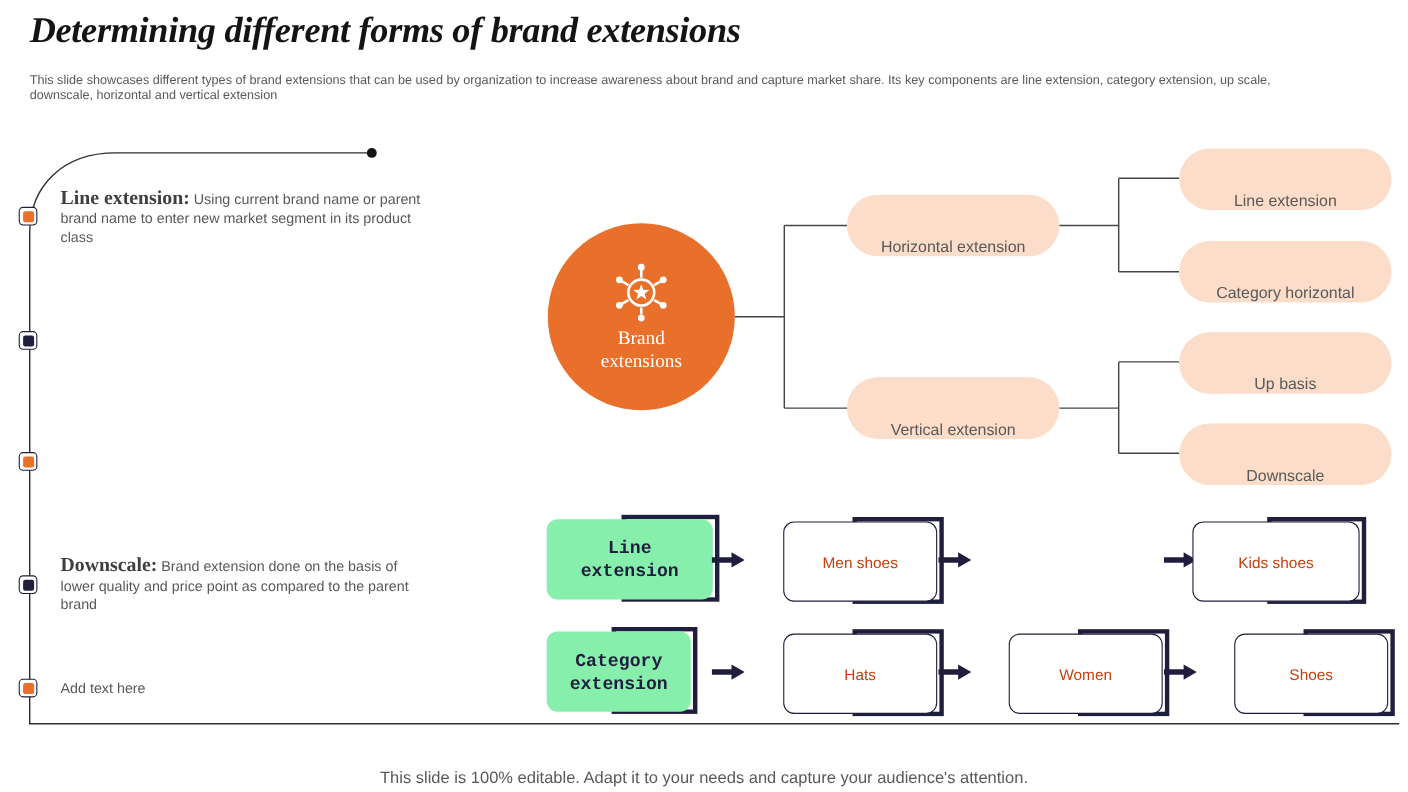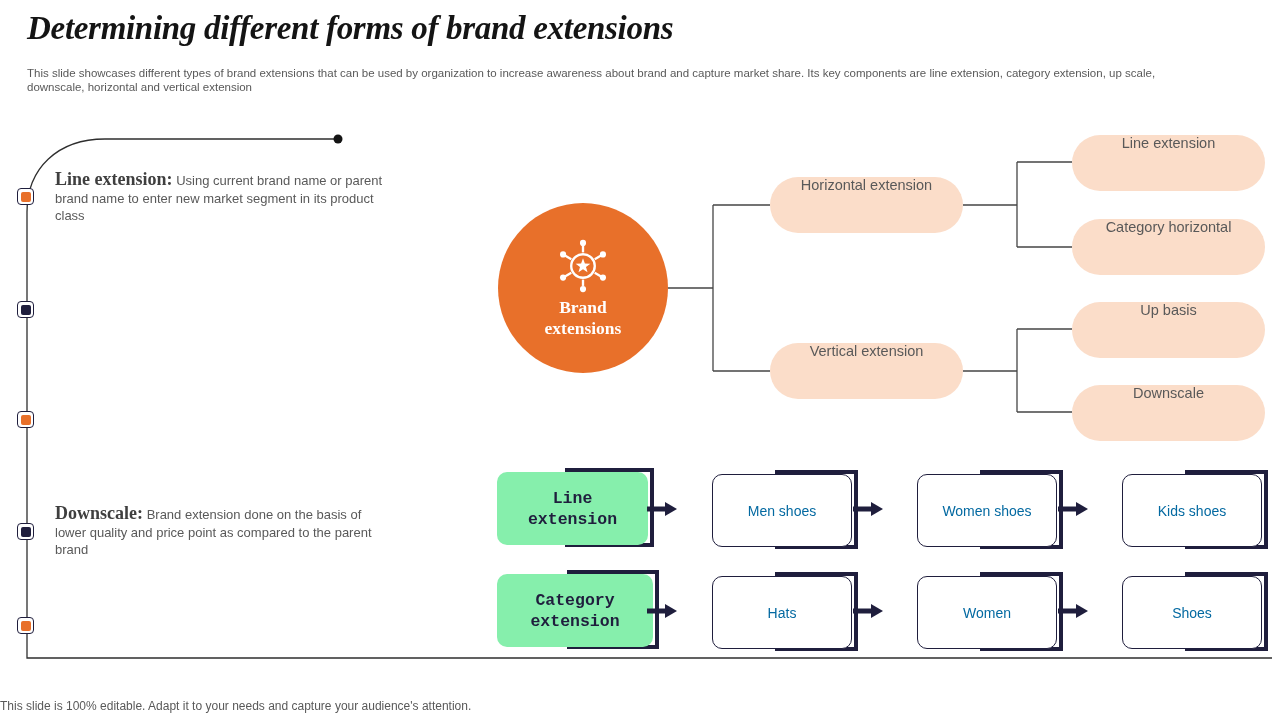"Line extension" .pill { align-items: flex-start -> flex-end }
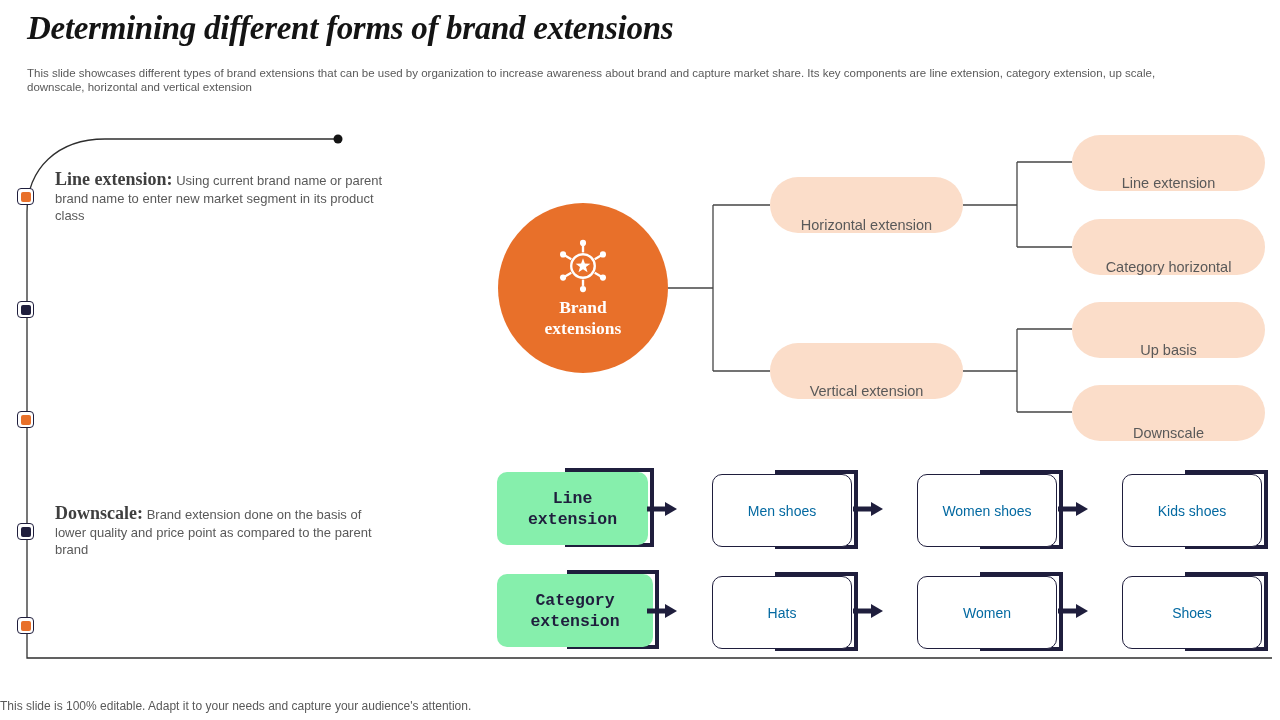"Brand" .hub-label { font-weight: bold -> normal }
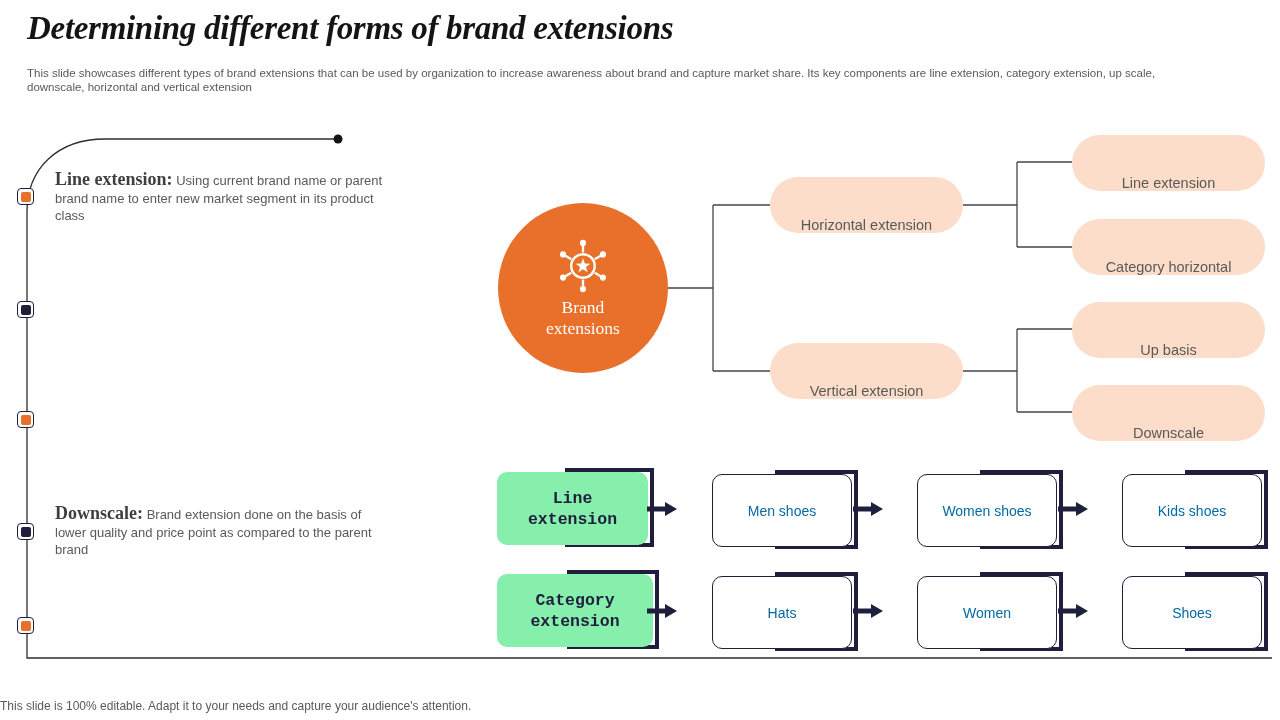"Men shoes" .flow-box.white .face { color: #0369a1 -> #c2410c }
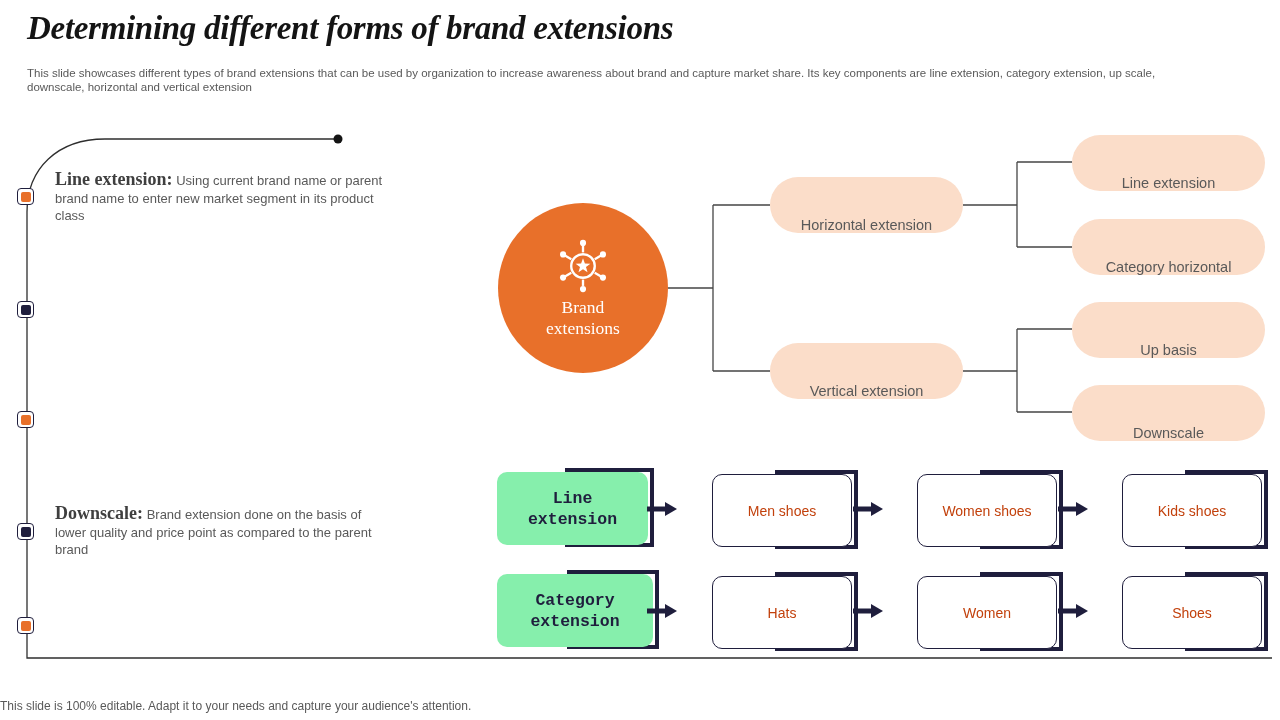"Women shoes" div.flow-box { html: <div> <div></div> <div> <span>Women shoes</span> </div> </div> -> none }
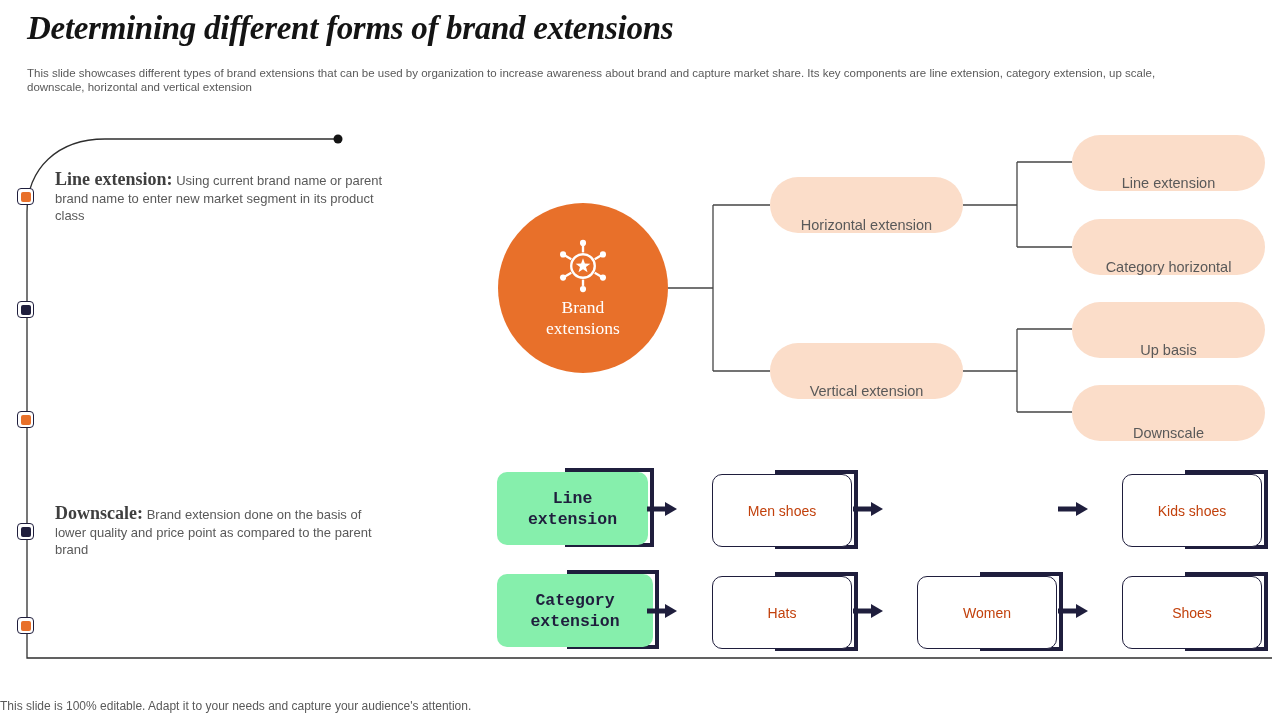"Kids shoes" div.flow-box { left: 1122px -> 1084px; width: 140px -> 152px }
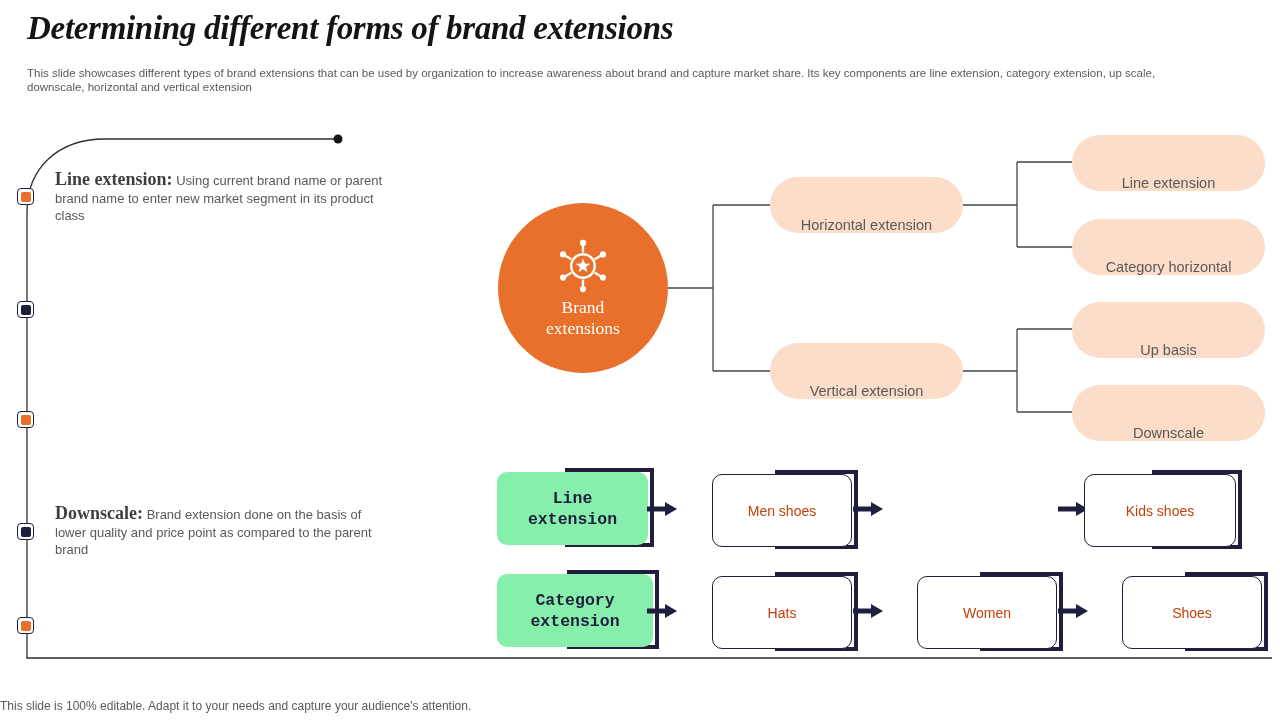"Category" div.flow-box { width: 156px -> 131px }
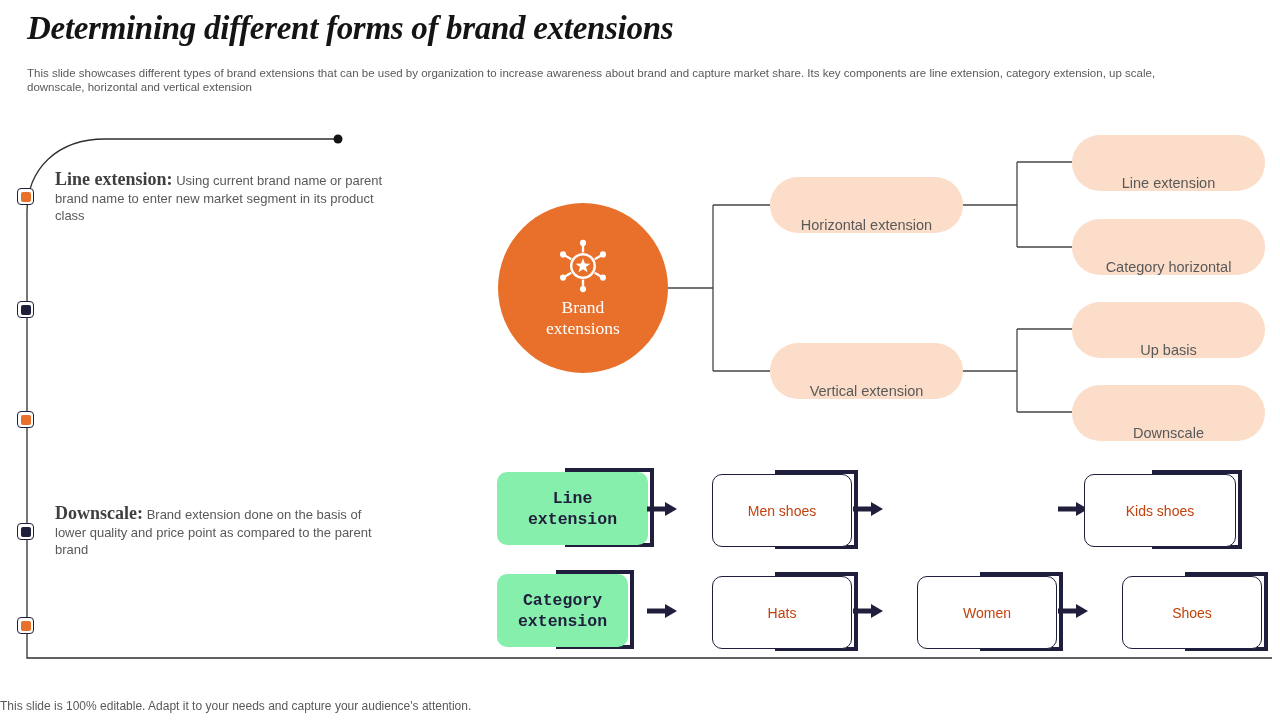"Add text here" div.left-item { html: none -> <div> <span>Add text here</span> </div> }
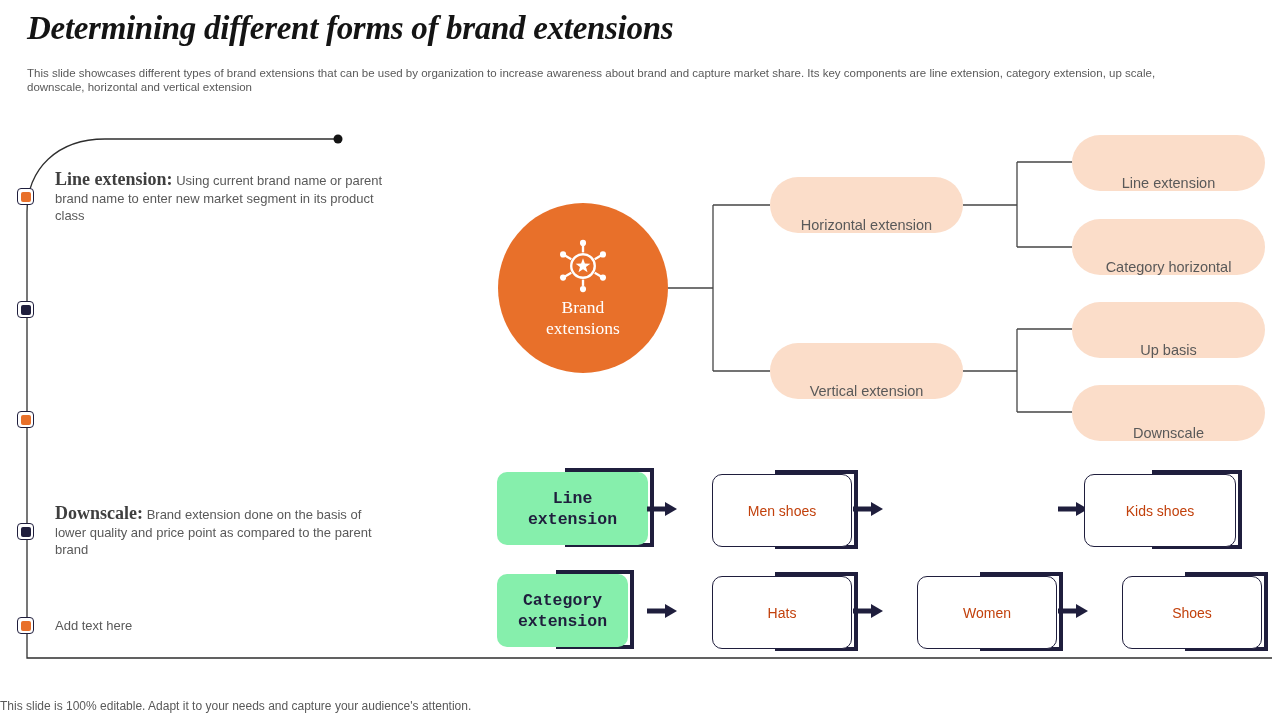"This slide is 100% editable." .footer { font-size: 12px -> 15px; text-align: left -> center }
